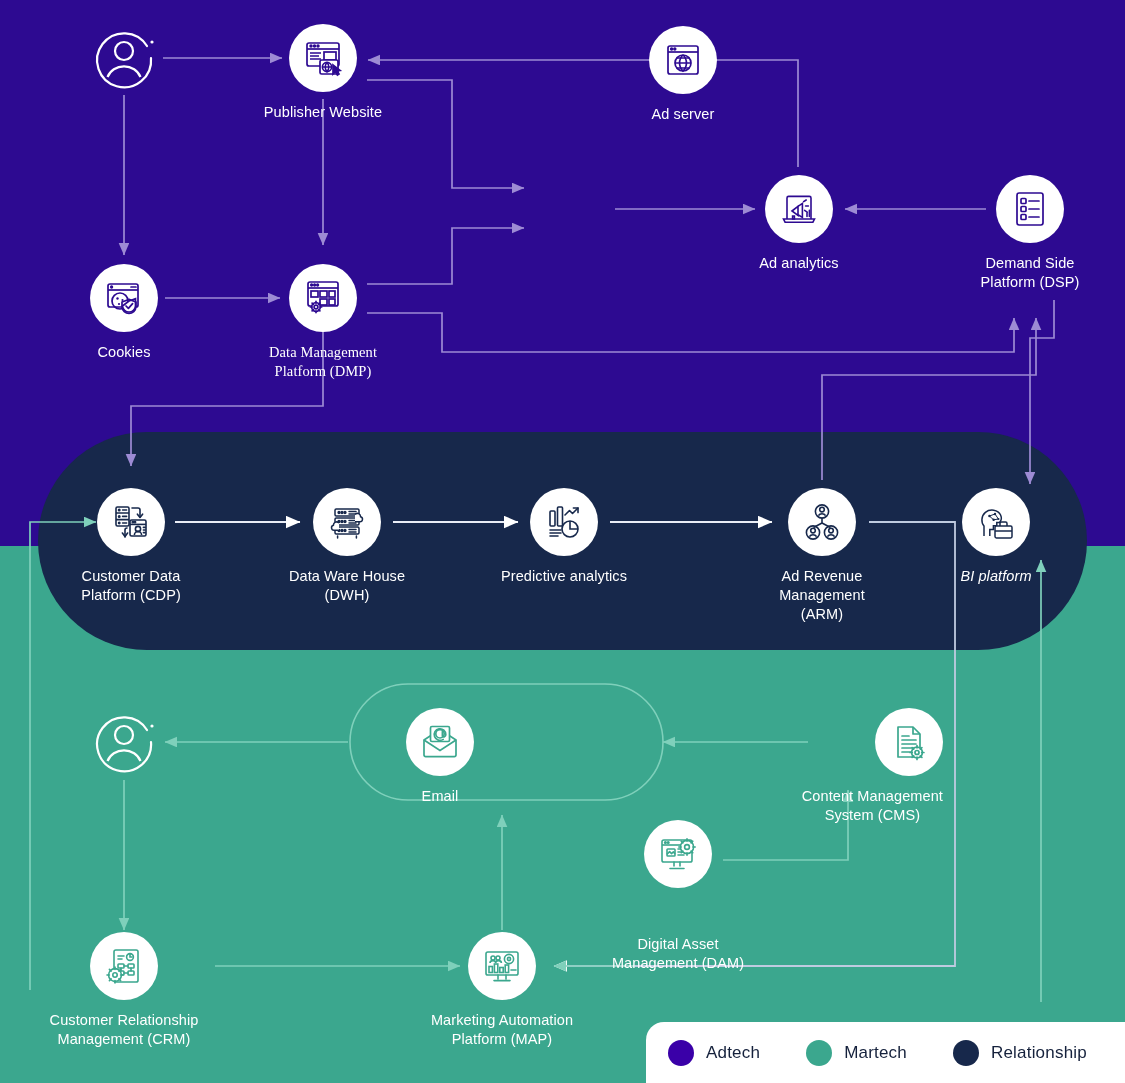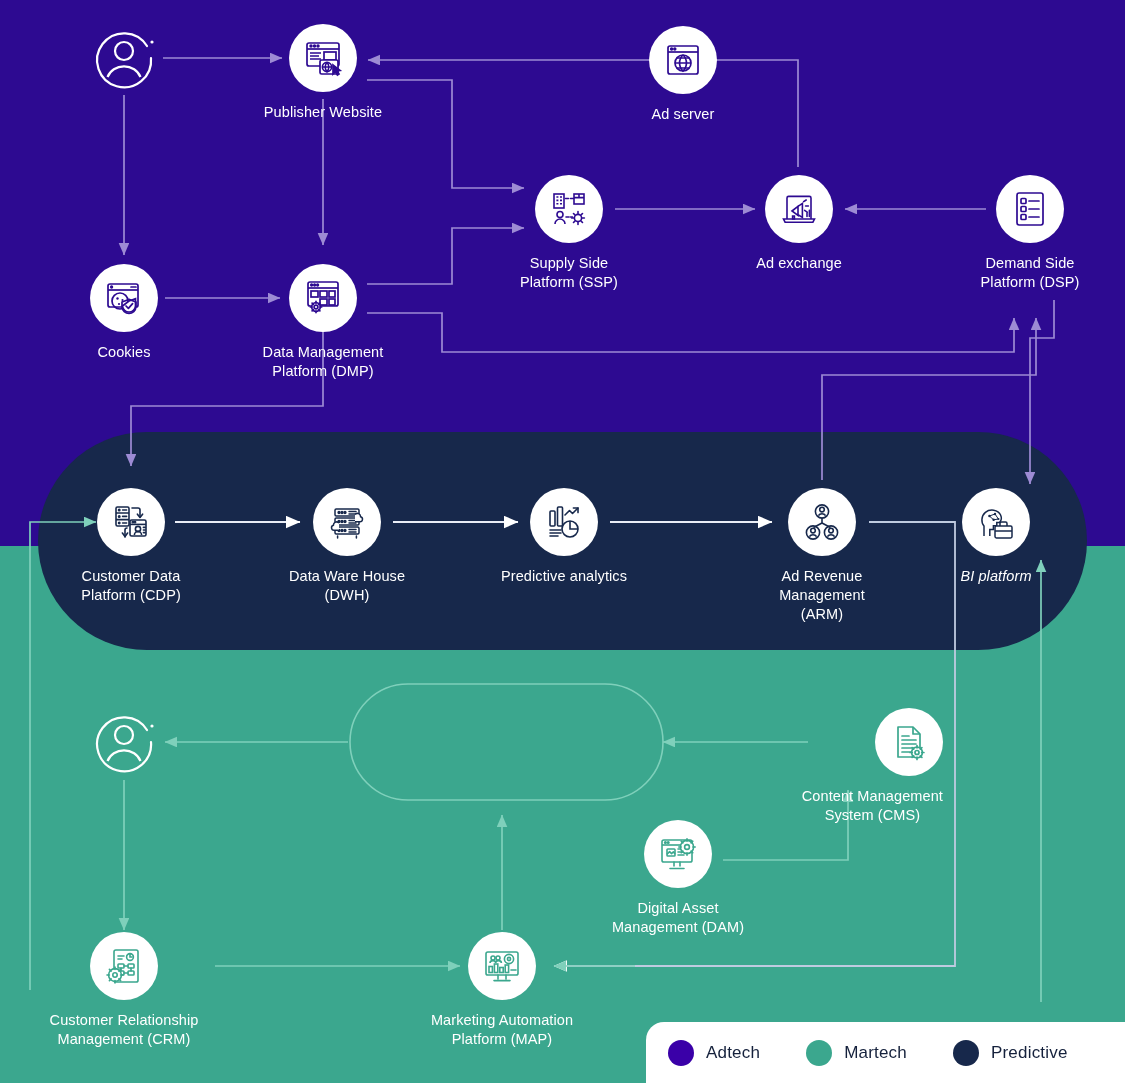"Supply Side" div.node { html: <div> <div> <svg> <rect></rect> <path></path> <path></path> <rect></rect> <path></path> <circle></circle> <path></path> <path></path> <circle></circle> <path></path> </svg> </div> <div>Supply Side Platform (SSP)</div> </div> -> none }
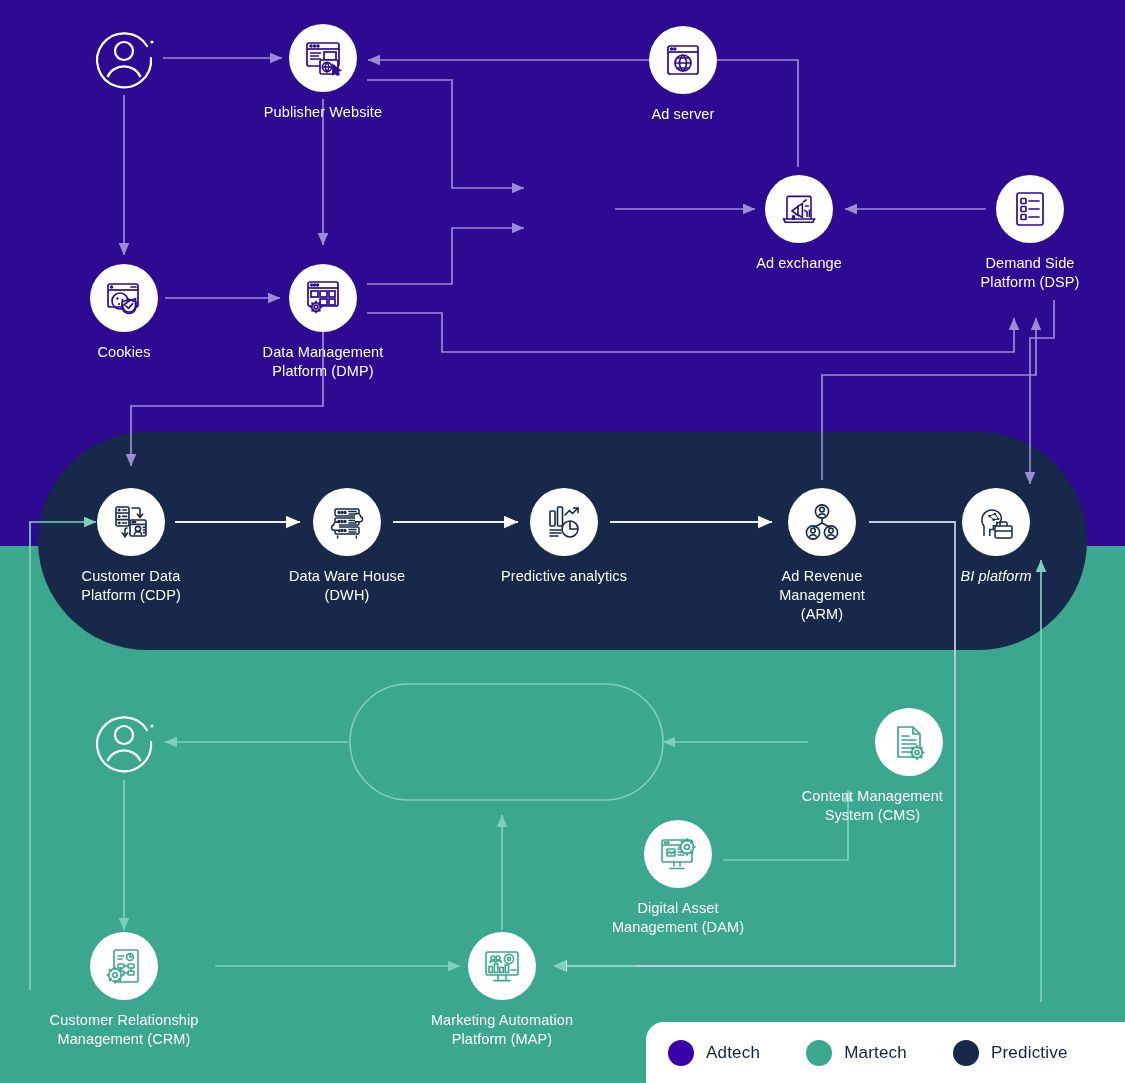"Ad exchange" div.lbl { text: exchange -> analytics }
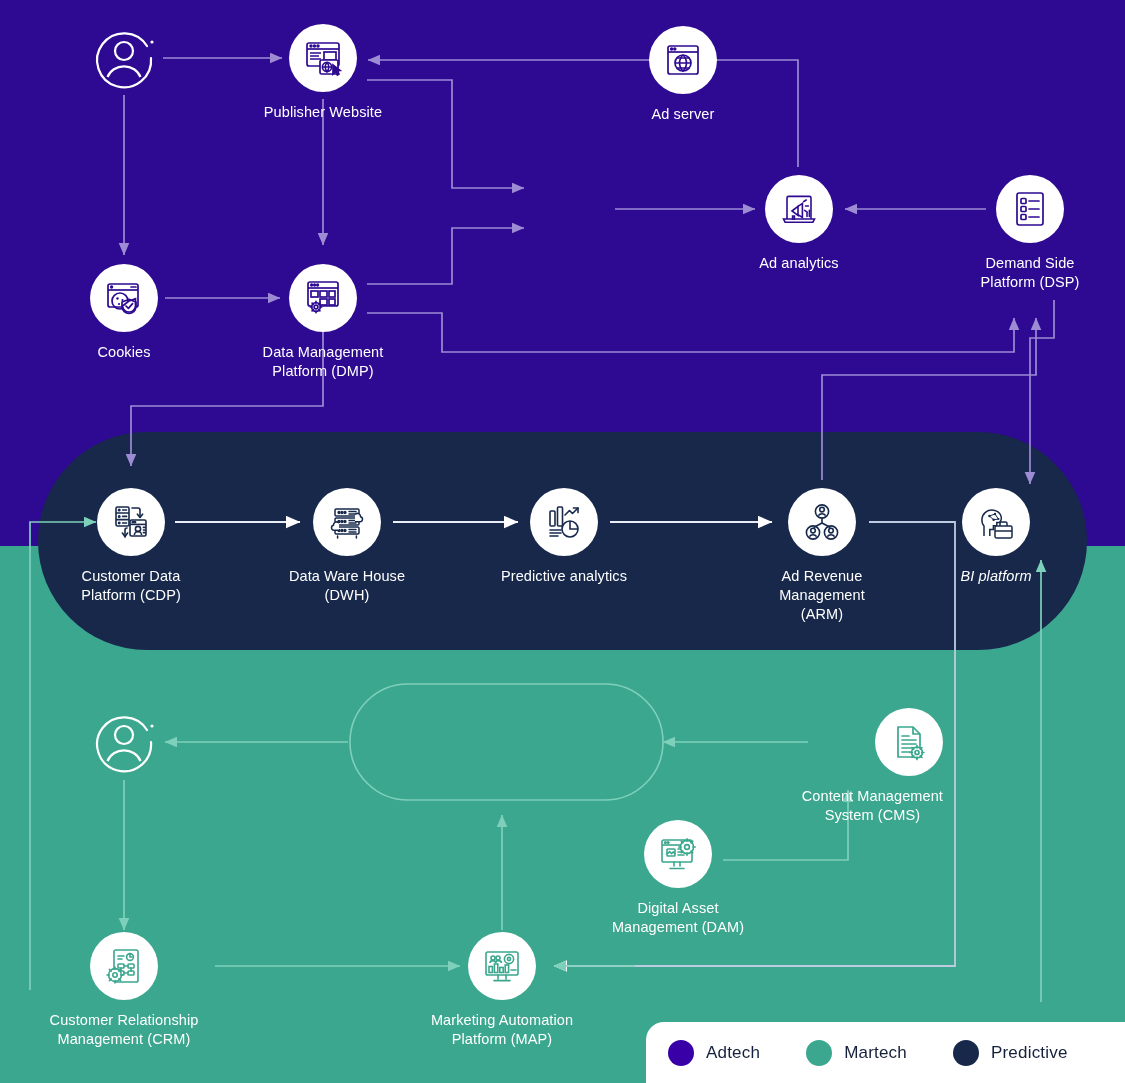"Data Management" div.node { font-family: none -> Liberation Serif, serif }
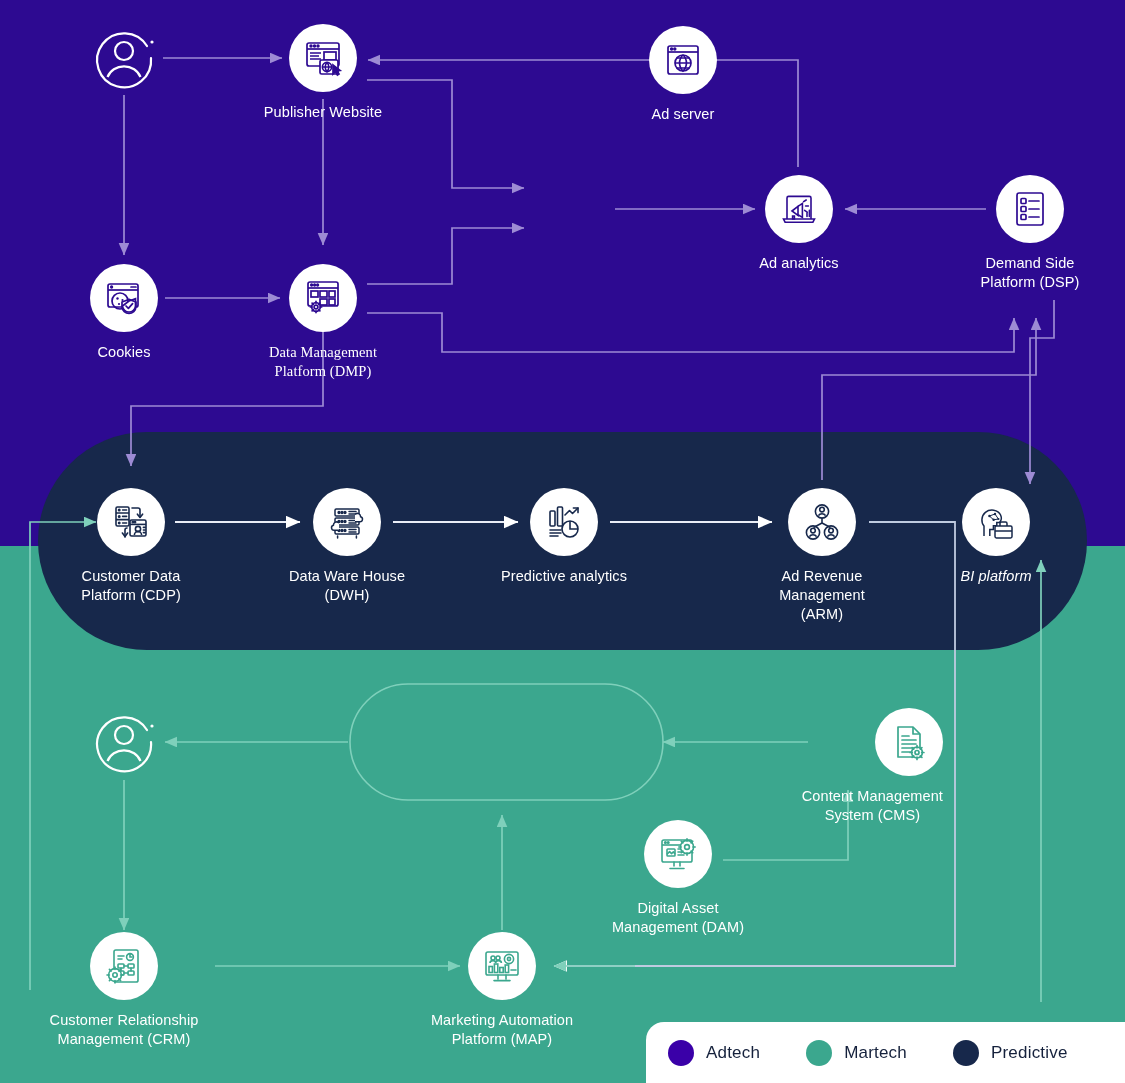"Email" div.node { html: none -> <div> <div> <svg> <path></path> <path></path> <rect></rect> <circle></circle> <path></path> </svg> </div> <div>Email</div> </div> }
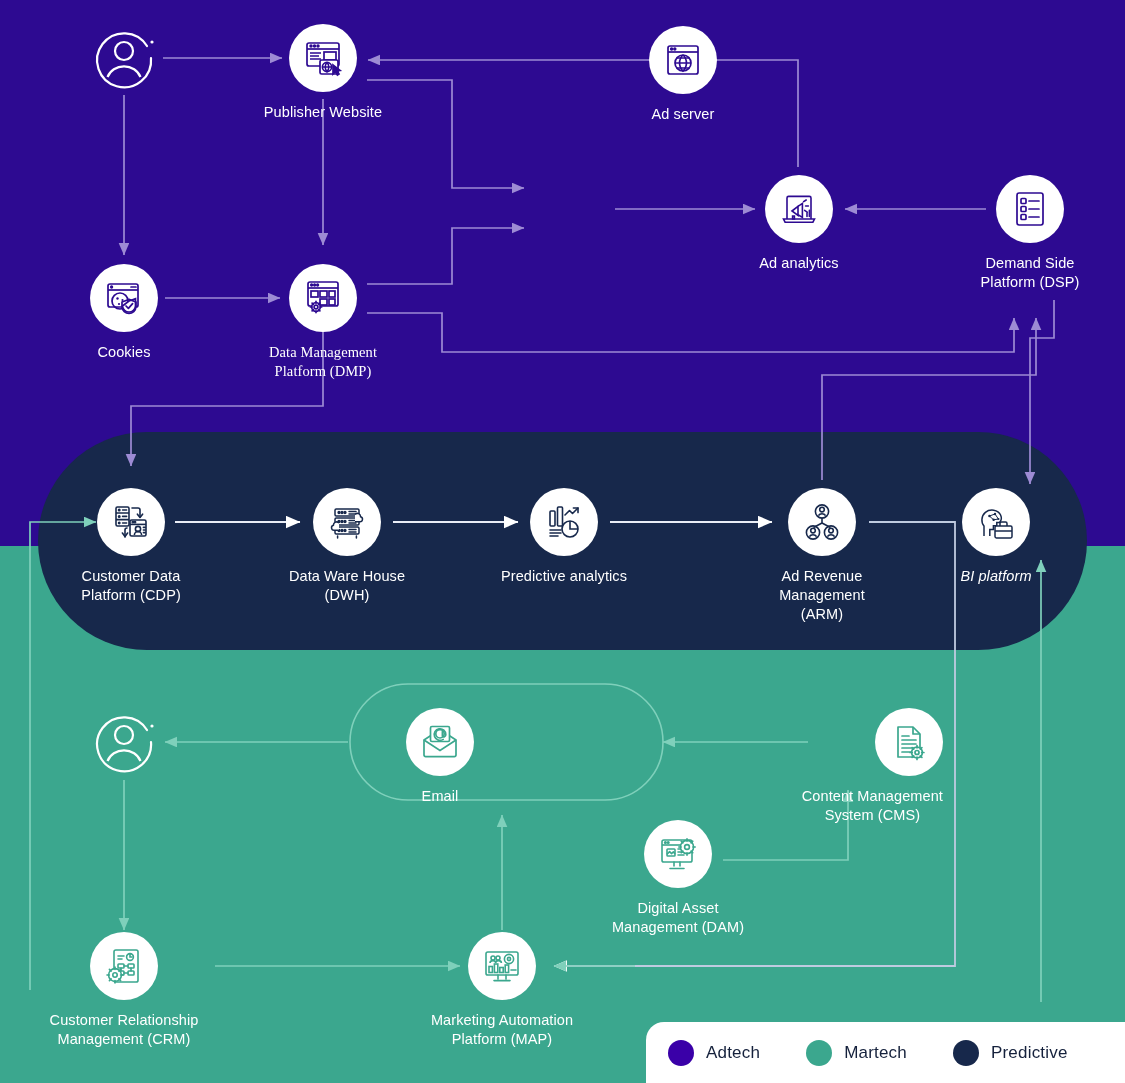"Digital Asset" div.node { gap: none -> 36px }
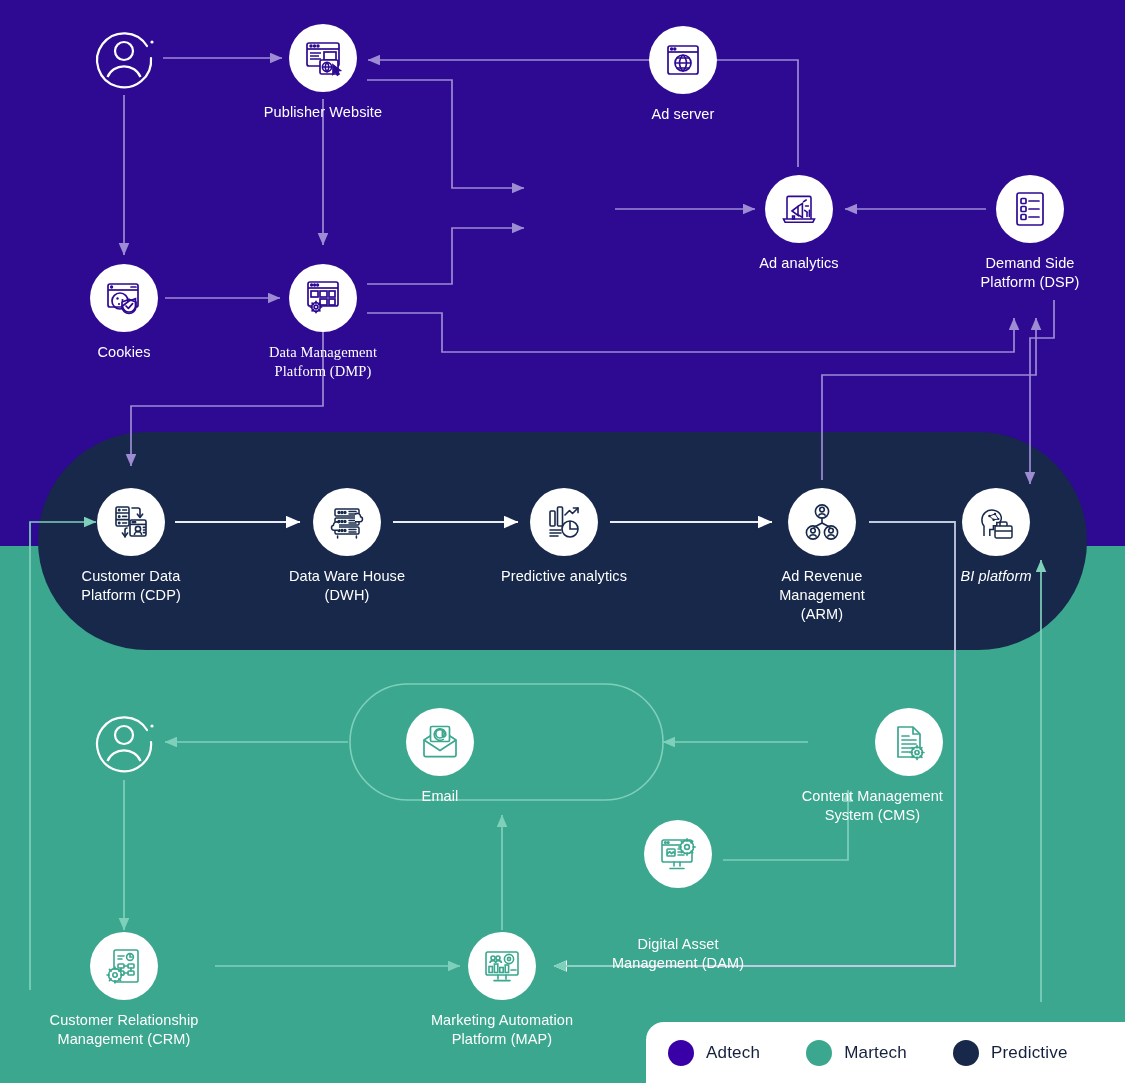"Predictive" span.lg-txt { text: Predictive -> Relationship }
